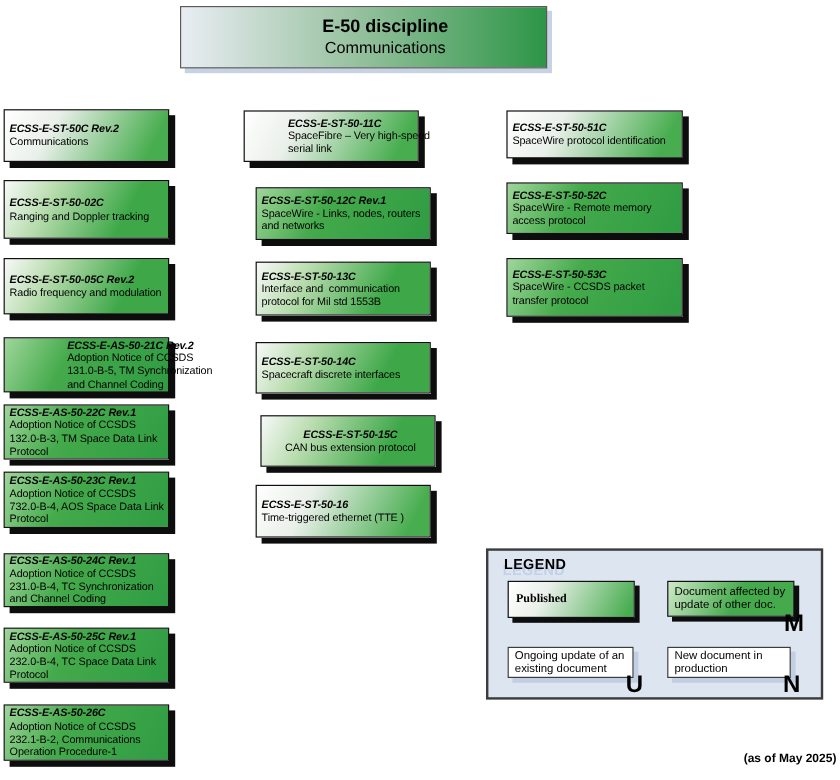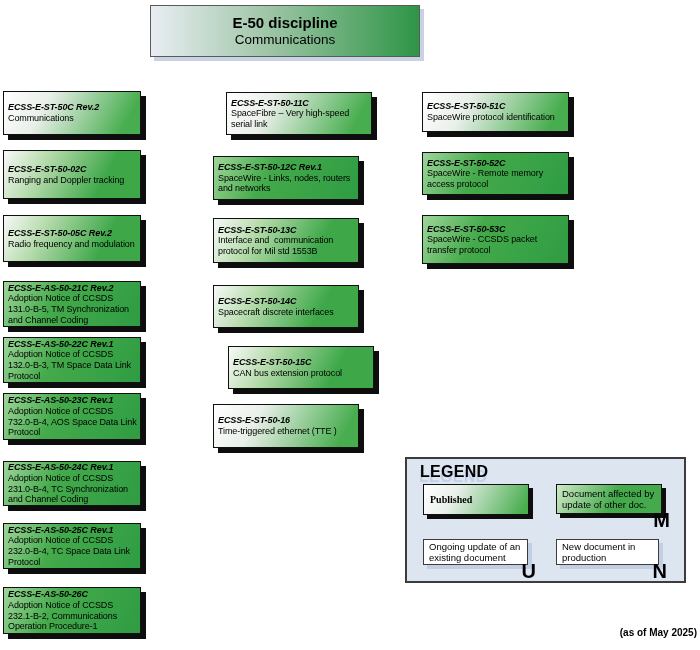"E-50 discipline" .header-box { padding-left: none -> 36px }
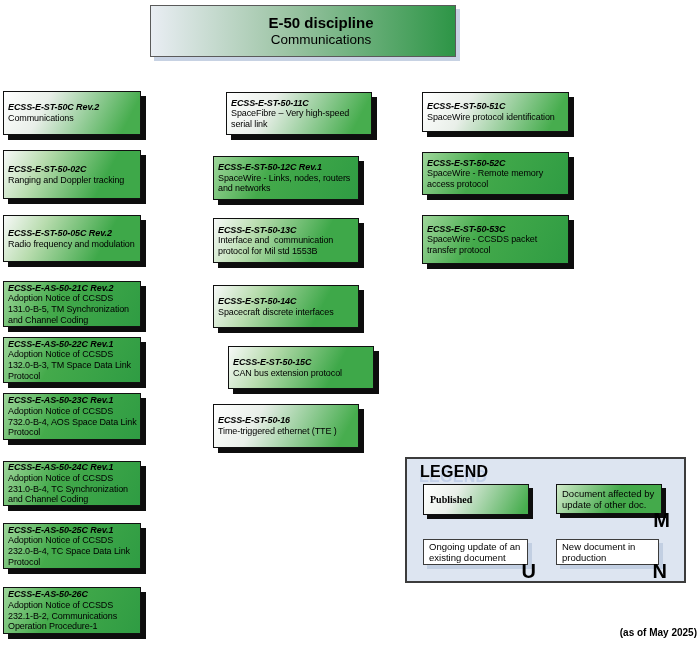"ECSS-E-ST-50-11C" div.doc-box { left: 226px -> 203px; padding-left: none -> 32px }
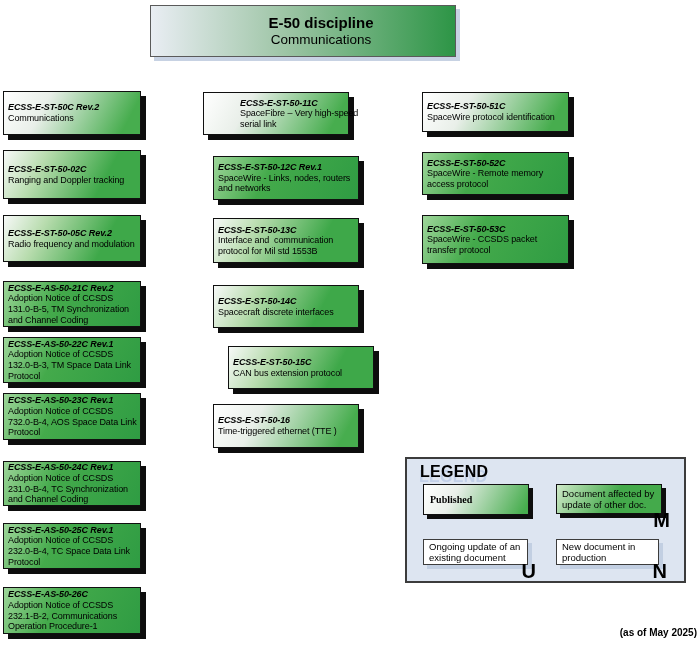"ECSS-E-AS-50-21C Rev.2" div.doc-box { padding-left: none -> 48px }
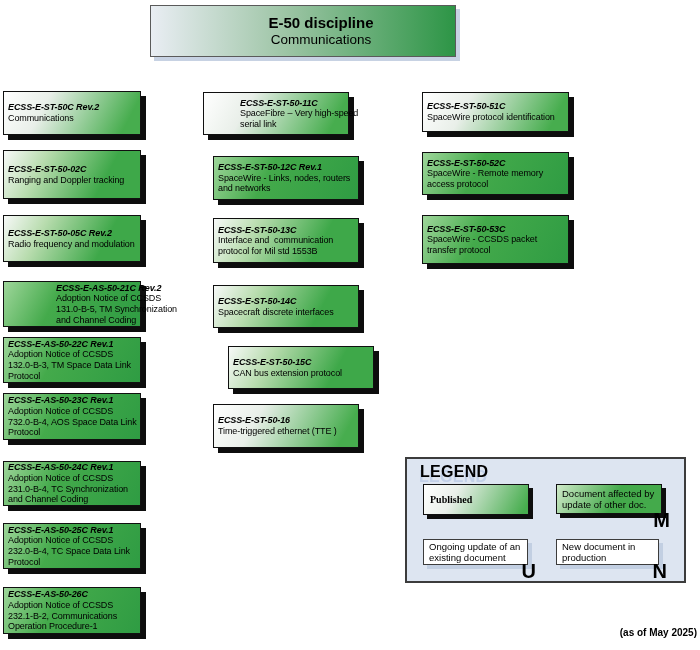"ECSS-E-ST-50-15C" div.doc-box { left: 228px -> 217px; text-align: none -> center }
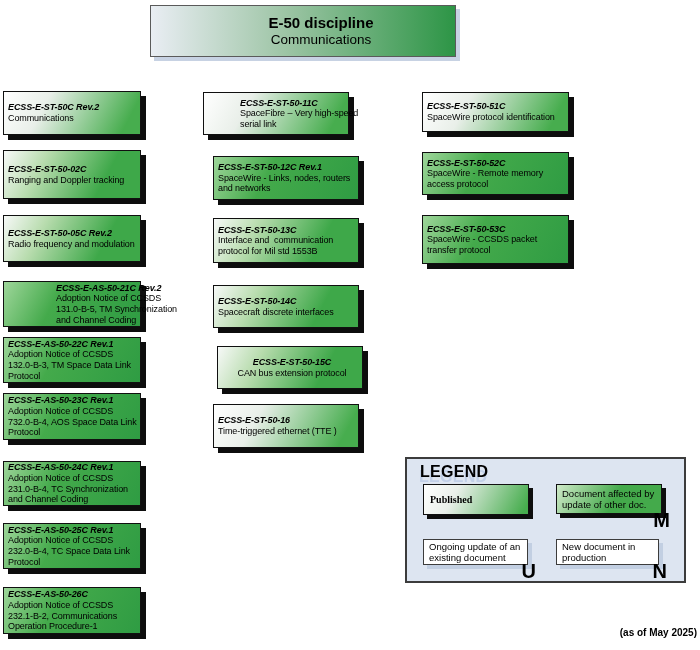"LEGEND" .legend-title { font-size: 16px -> 12px }
